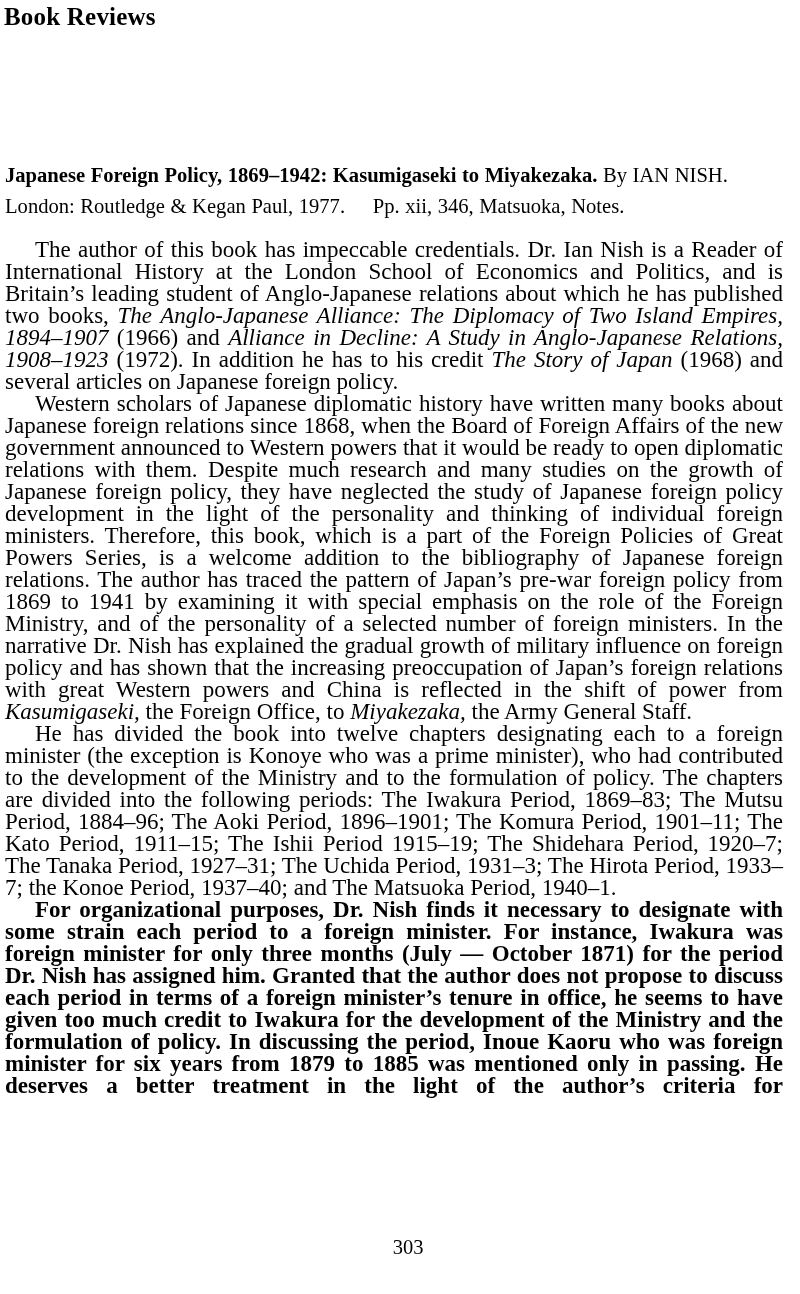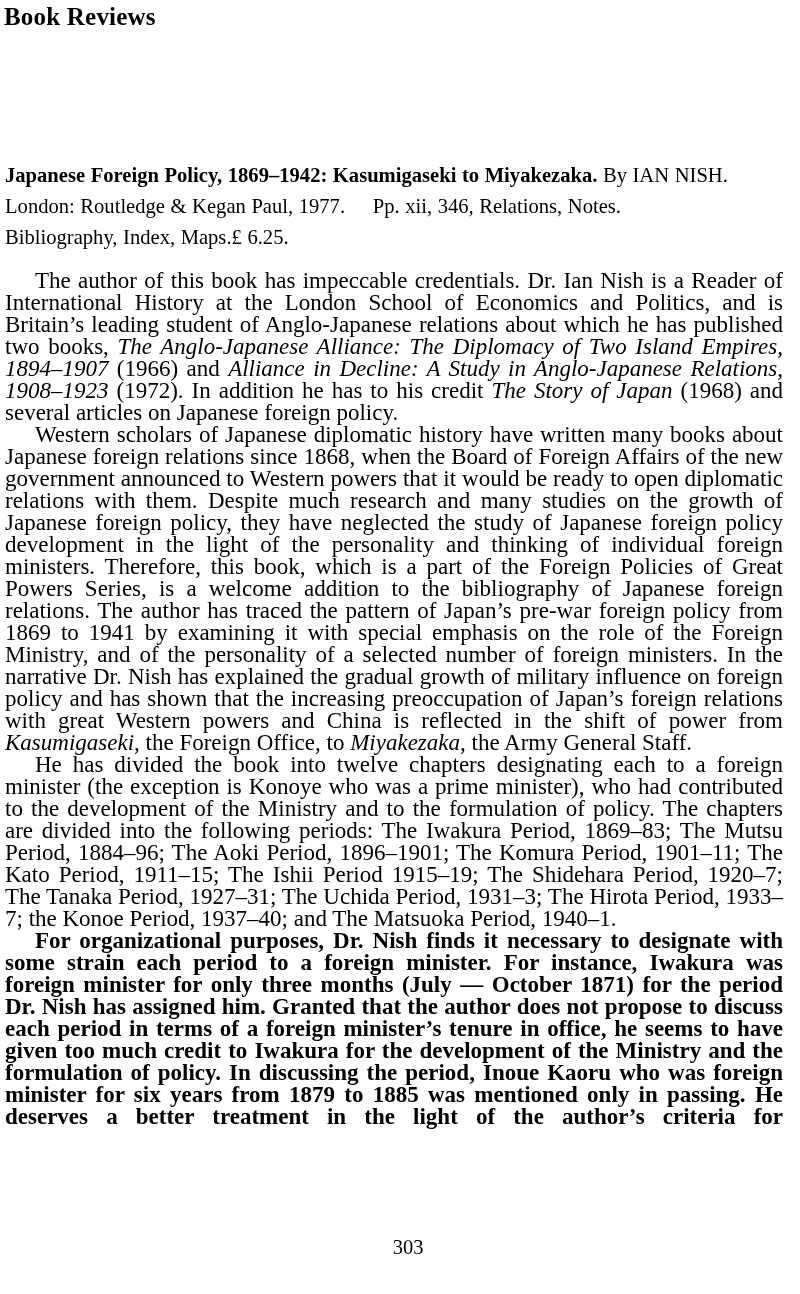"Pp. xii, 346, Relations, Notes." span { text: Relations -> Matsuoka }
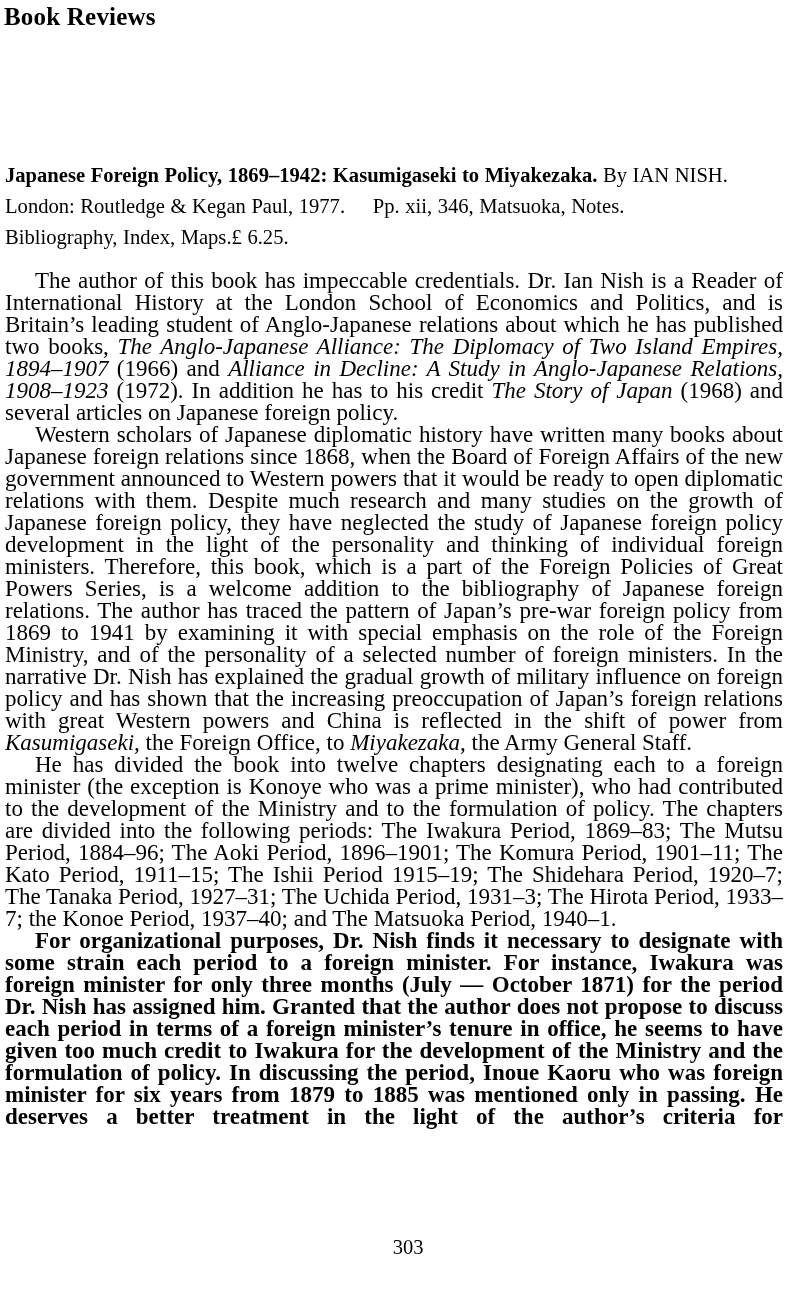"Bibliography, Index, Maps.£ 6.25." span.line { html: <span> <span>Bibliography, Index, Maps.</span><span>£ 6.25.</span> </span> -> none }
